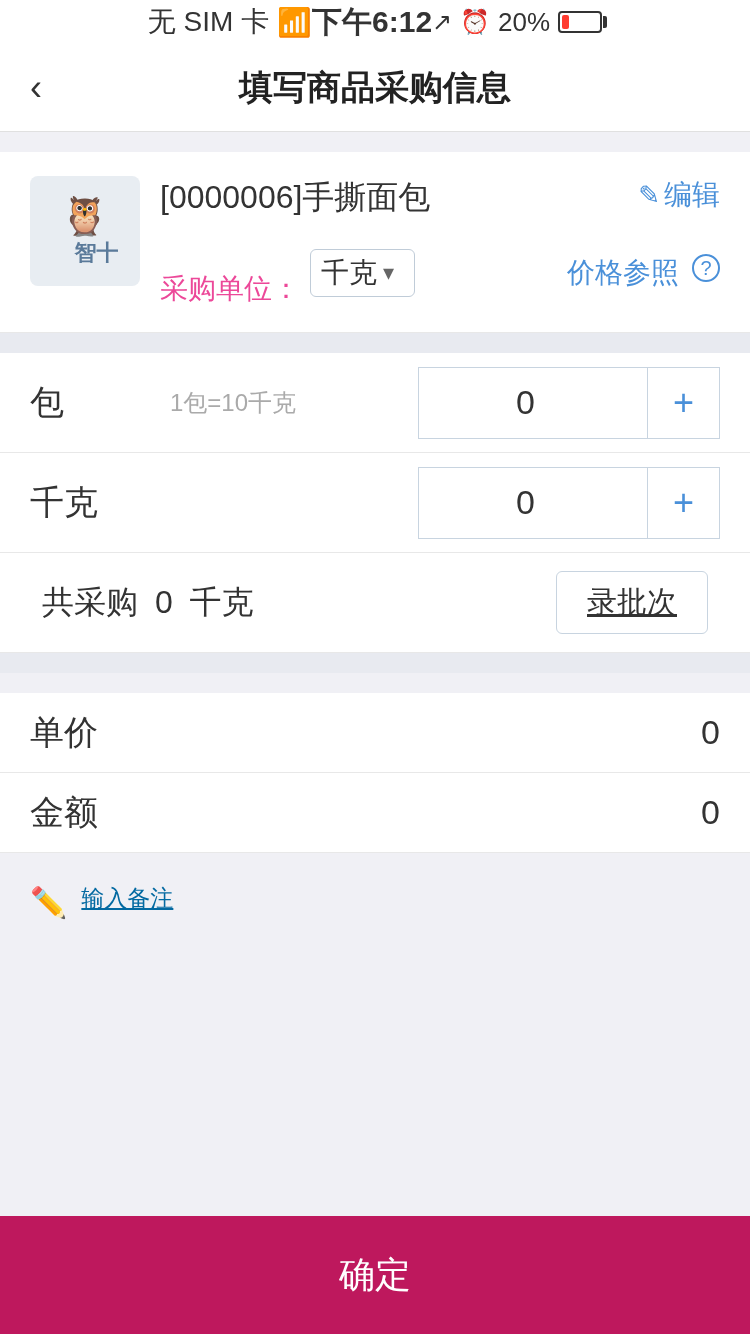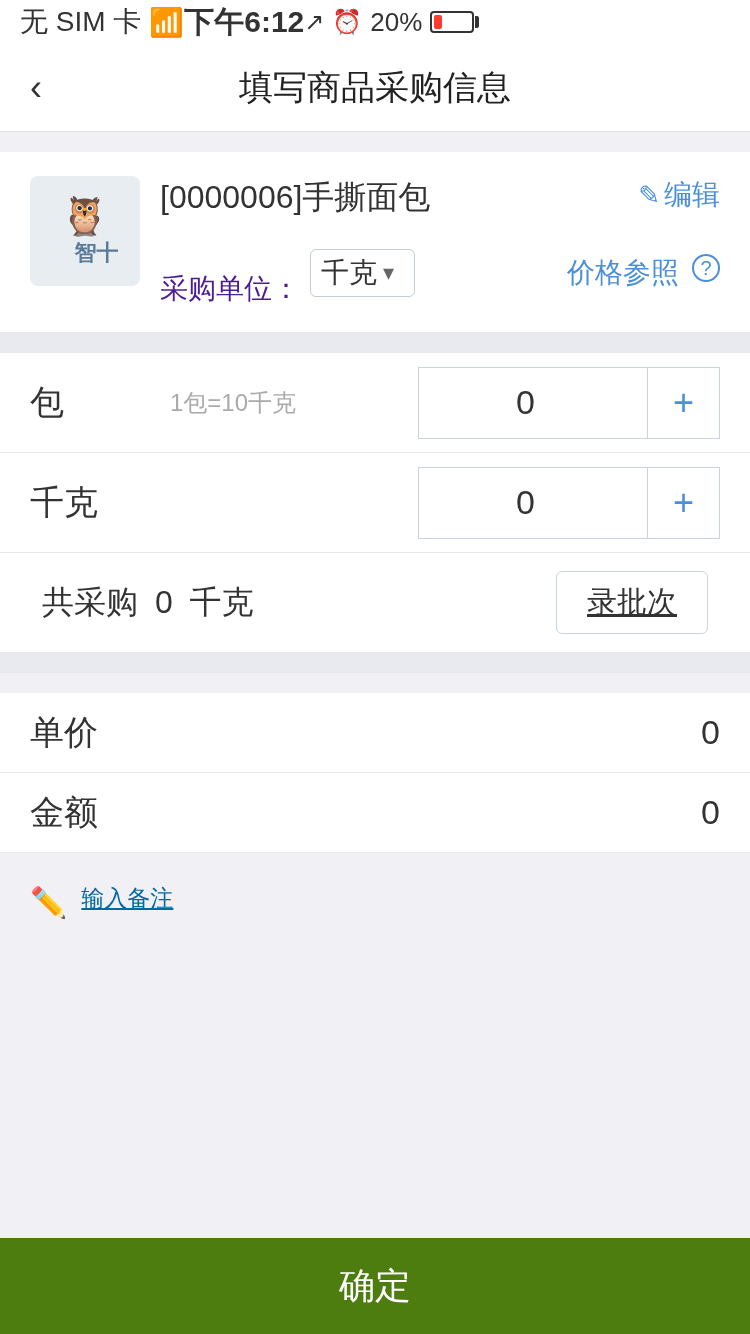"无 SIM 卡" .status-bar { justify-content: flex-start -> center }
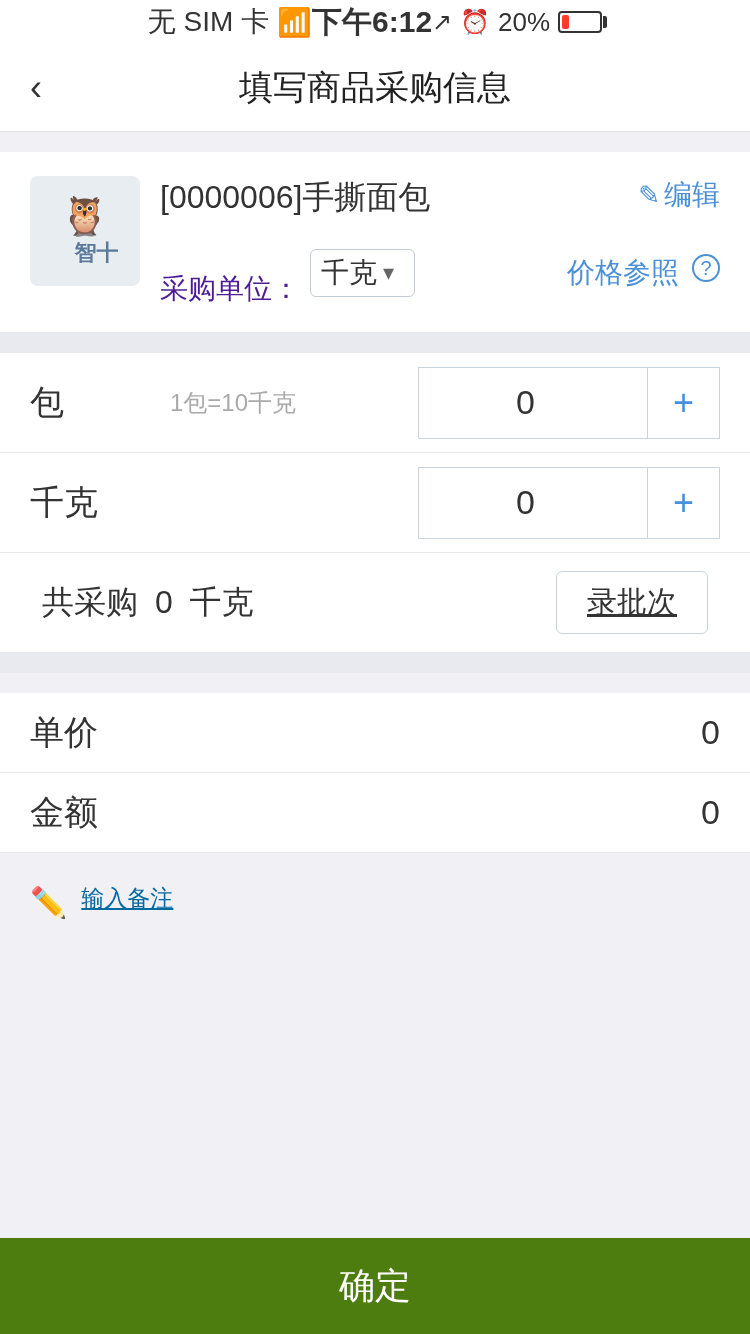"填写商品采购信息" .nav-title { font-weight: 400 -> 700 }
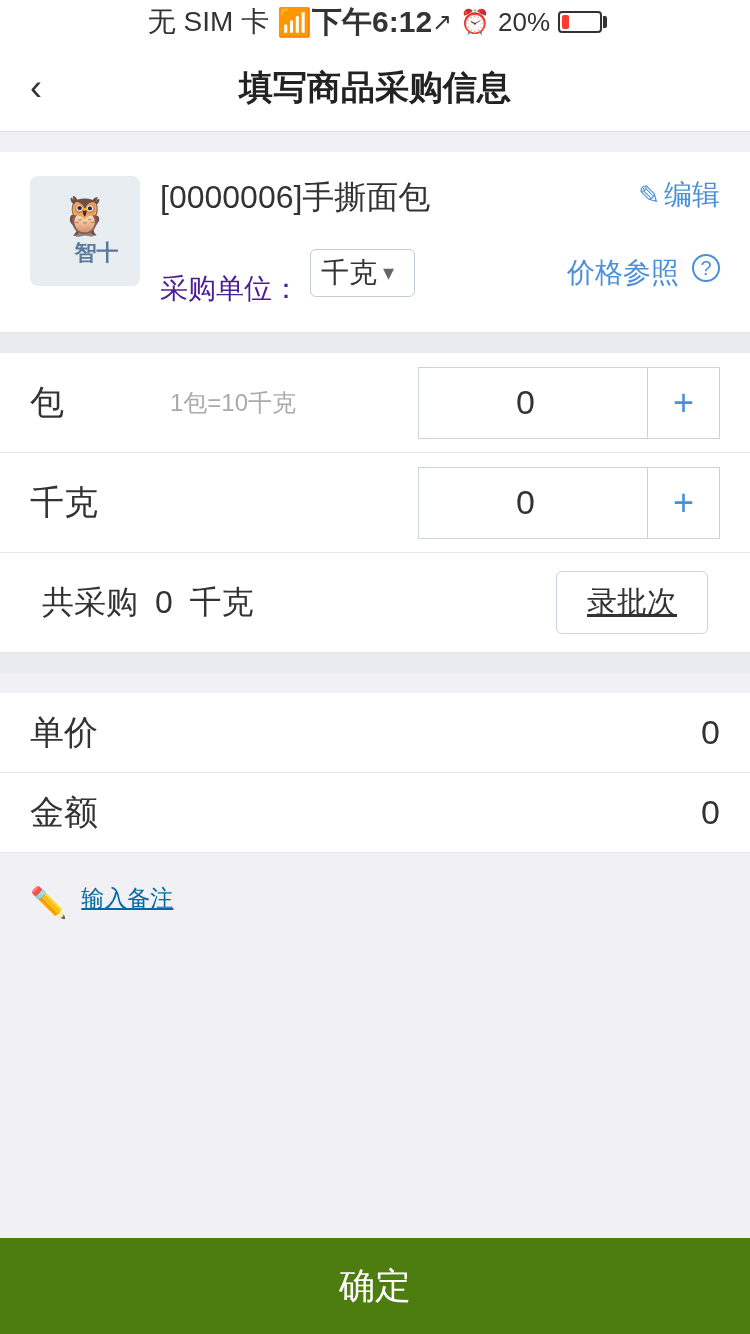"采购单位：" .unit-label { color: #4c1d95 -> #ec4899 }
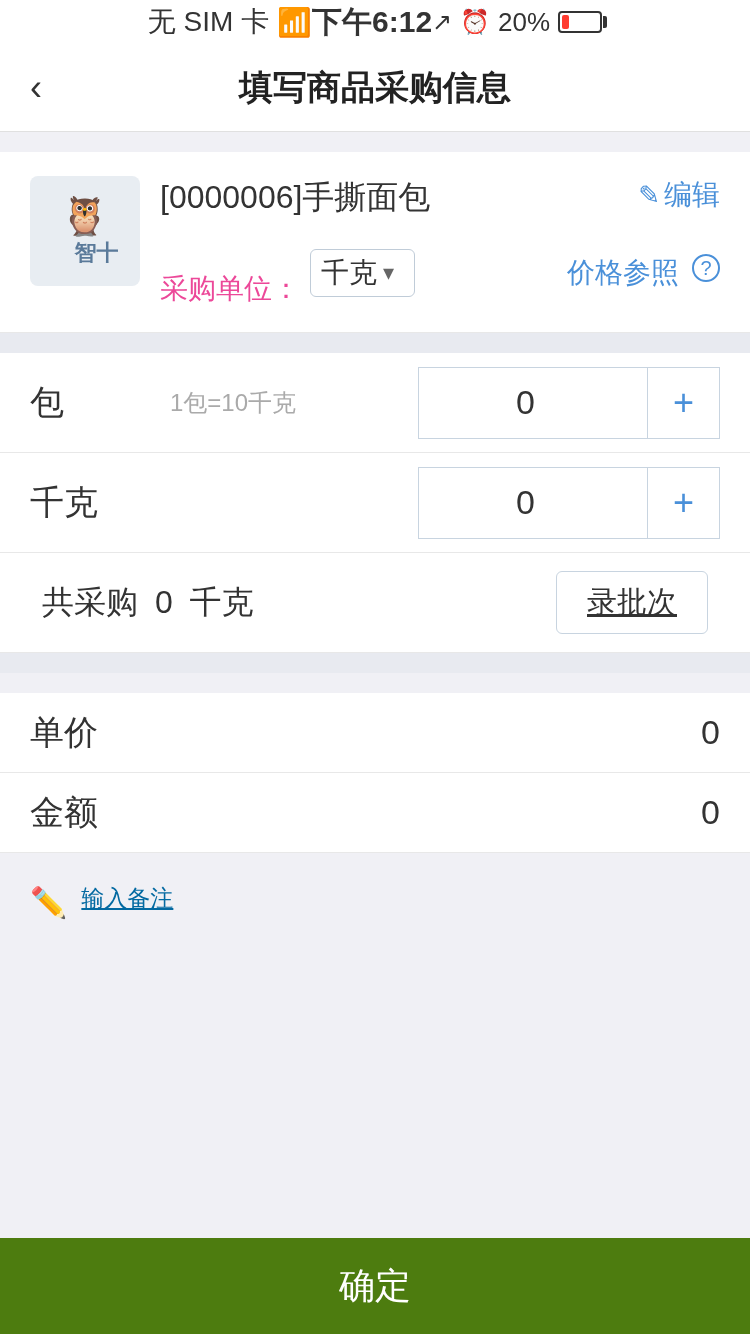"确定" .confirm-btn-wrap { background: #4d7c0f -> #be185d; height: 96px -> 118px }
